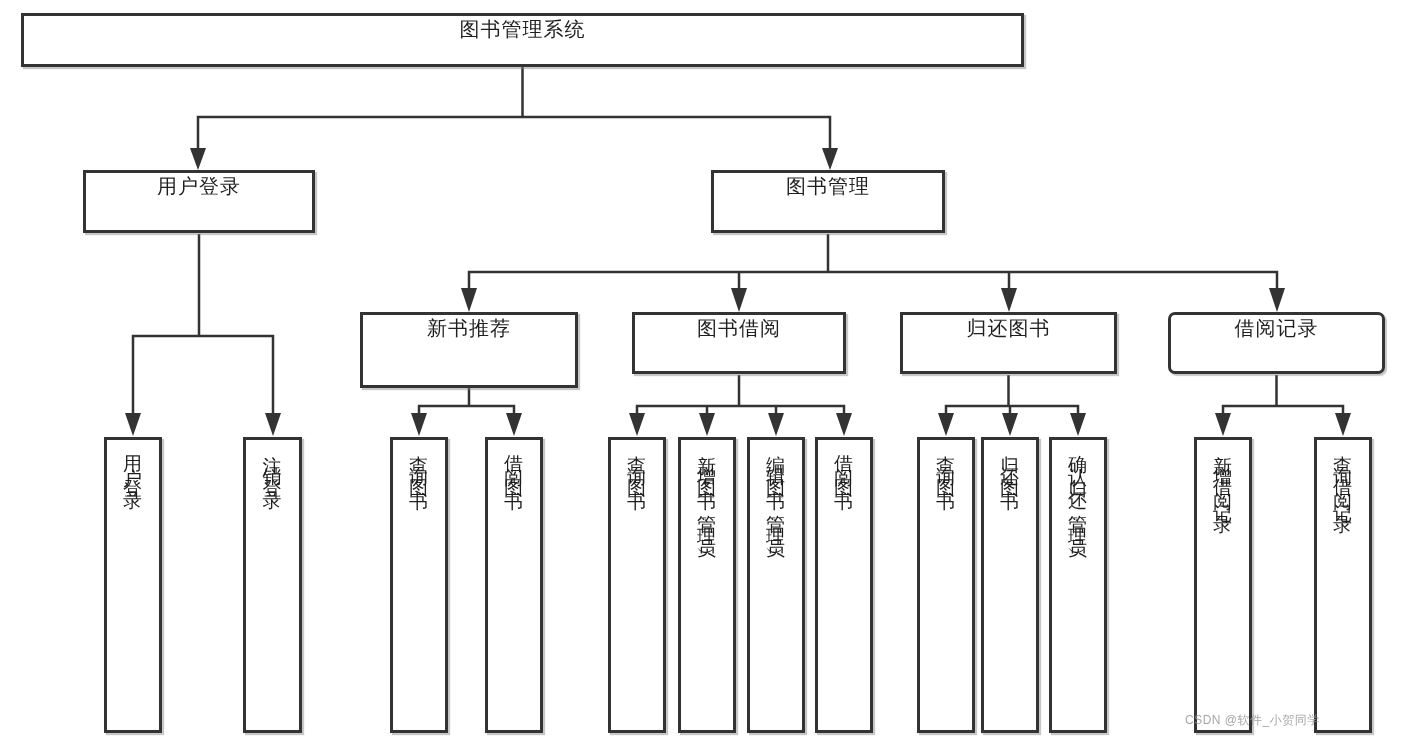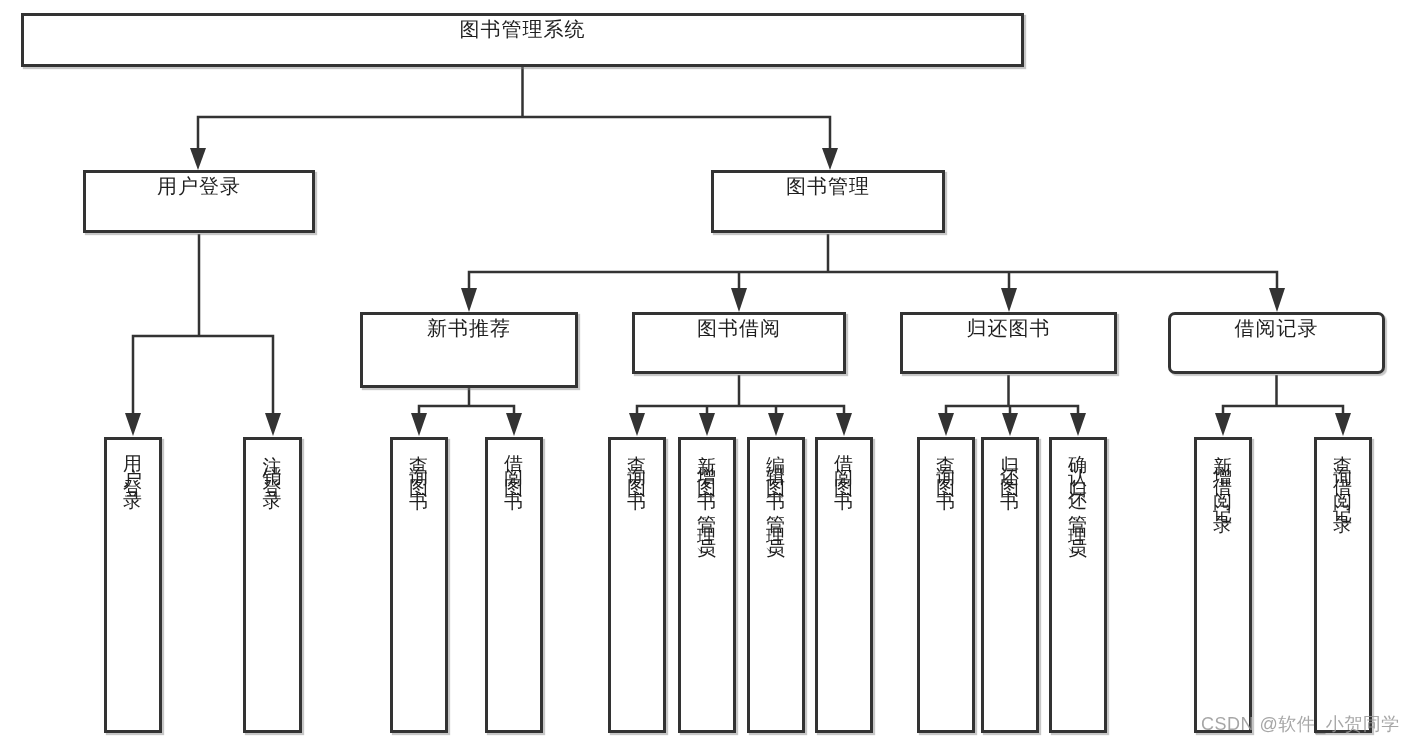"CSDN @软件_小贺同学" .watermark { font-size: 18px -> 12px; margin-left: 16px -> none }
